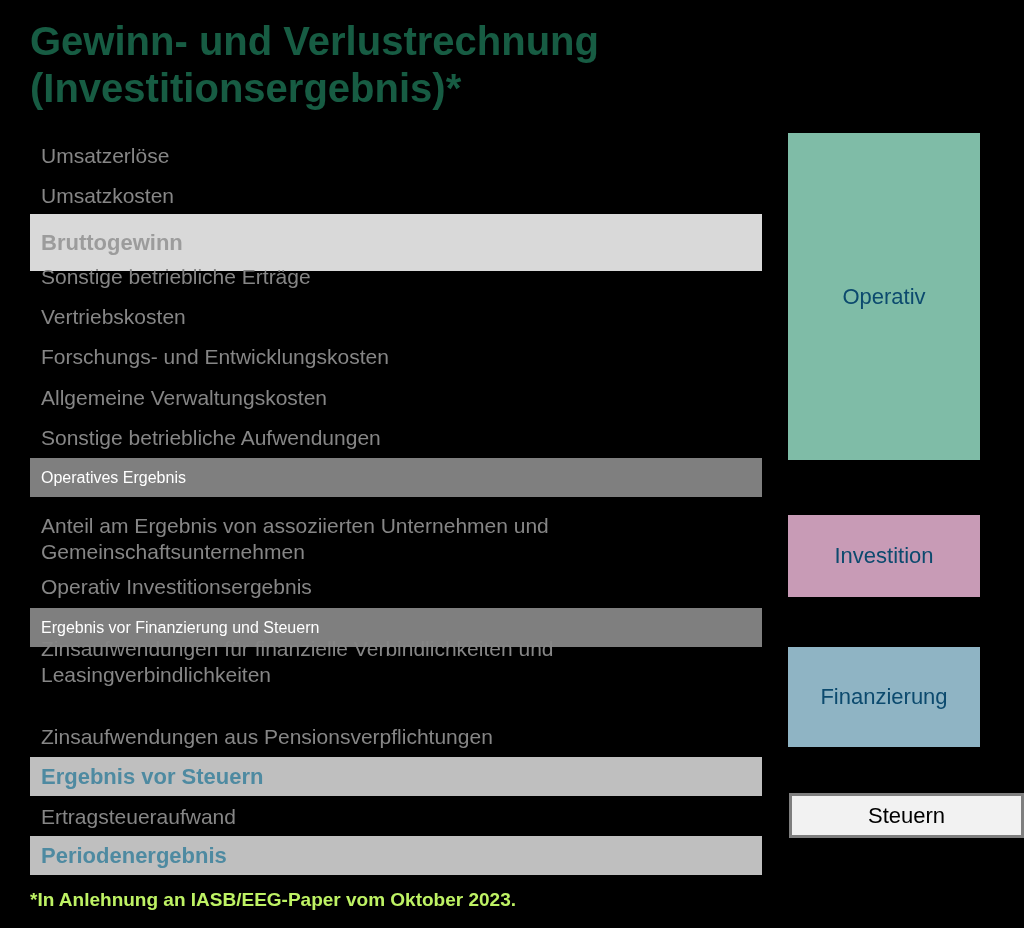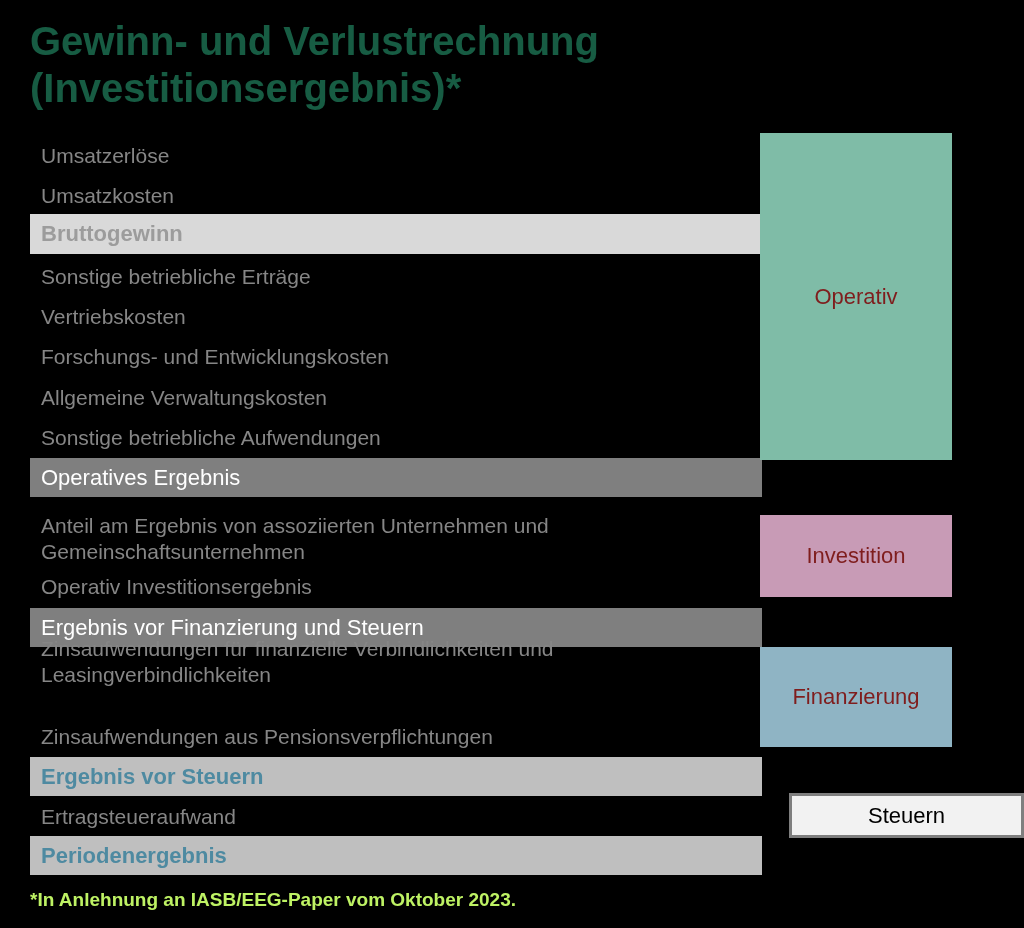"Bruttogewinn" .row.subtotal-light { height: 40px -> 57px }
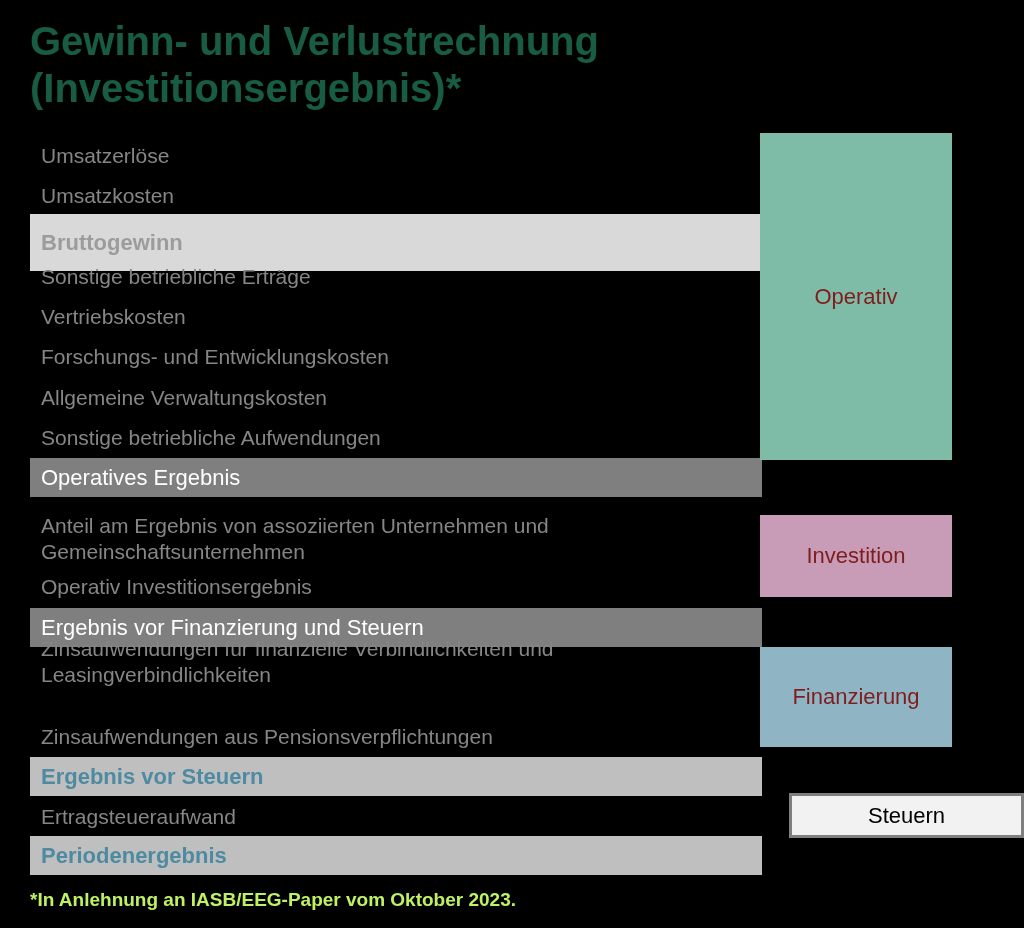"Operativ" .cat { color: #7f1d1d -> #0c4a6e; left: 760px -> 788px }
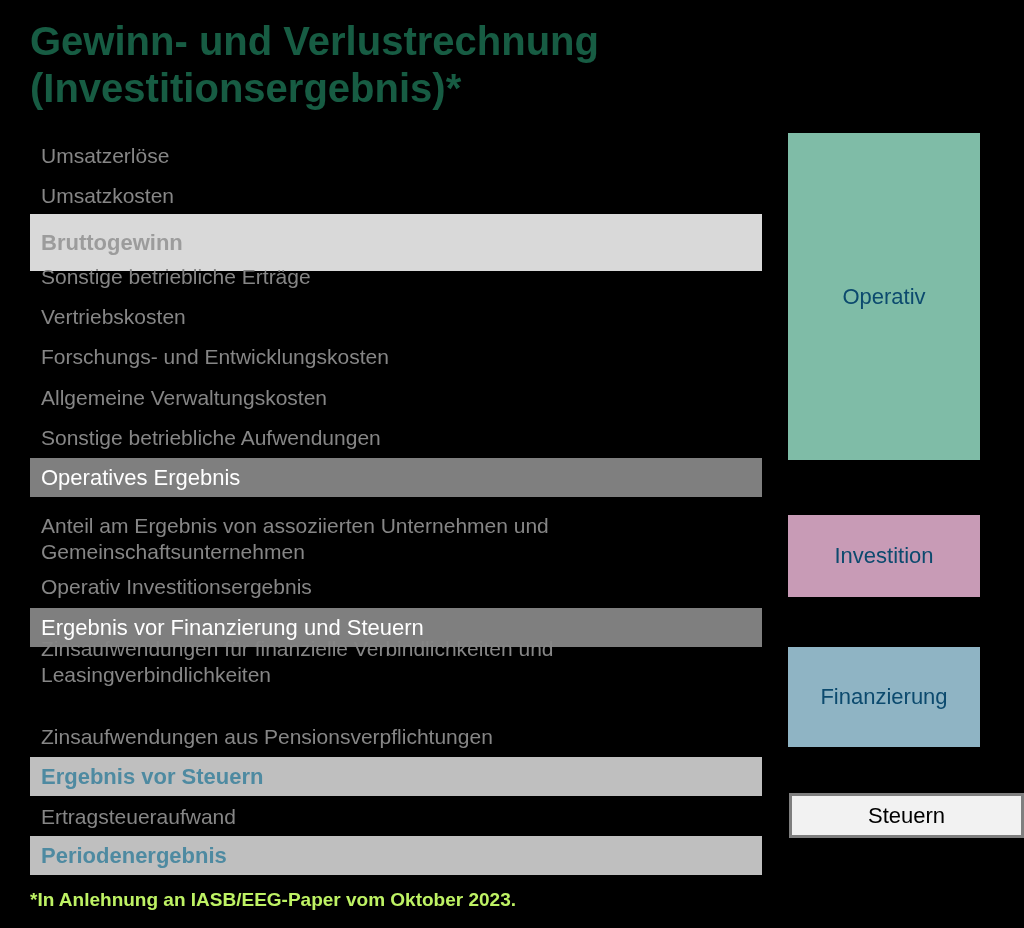"Operatives Ergebnis" .row.subtotal-dark .row-label { font-size: 22px -> 16px }
